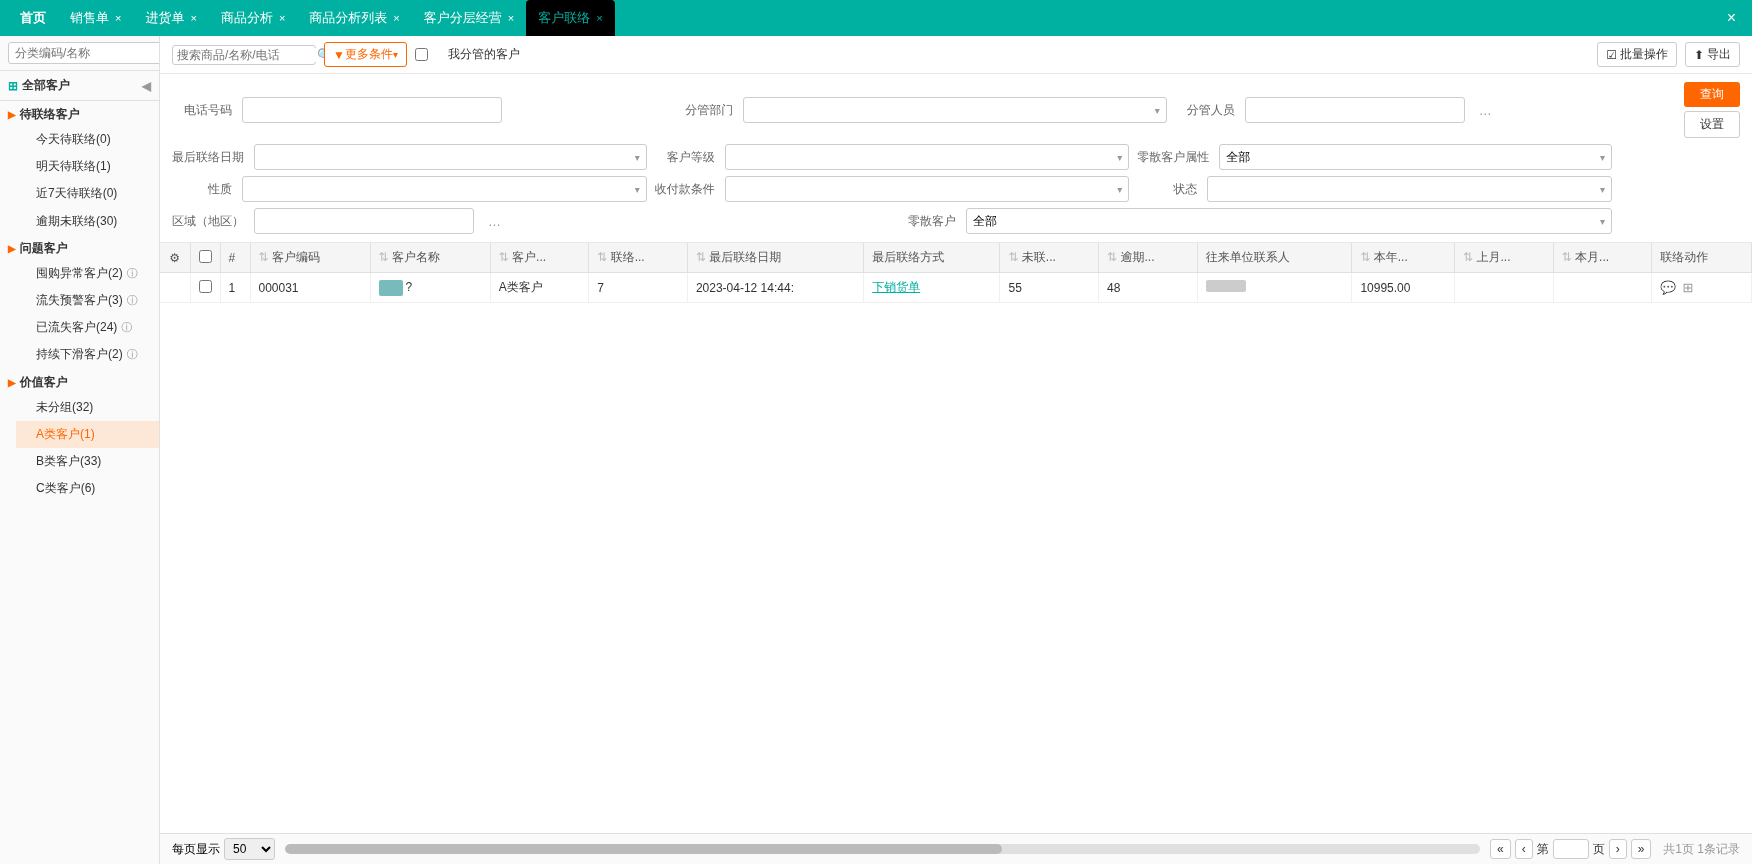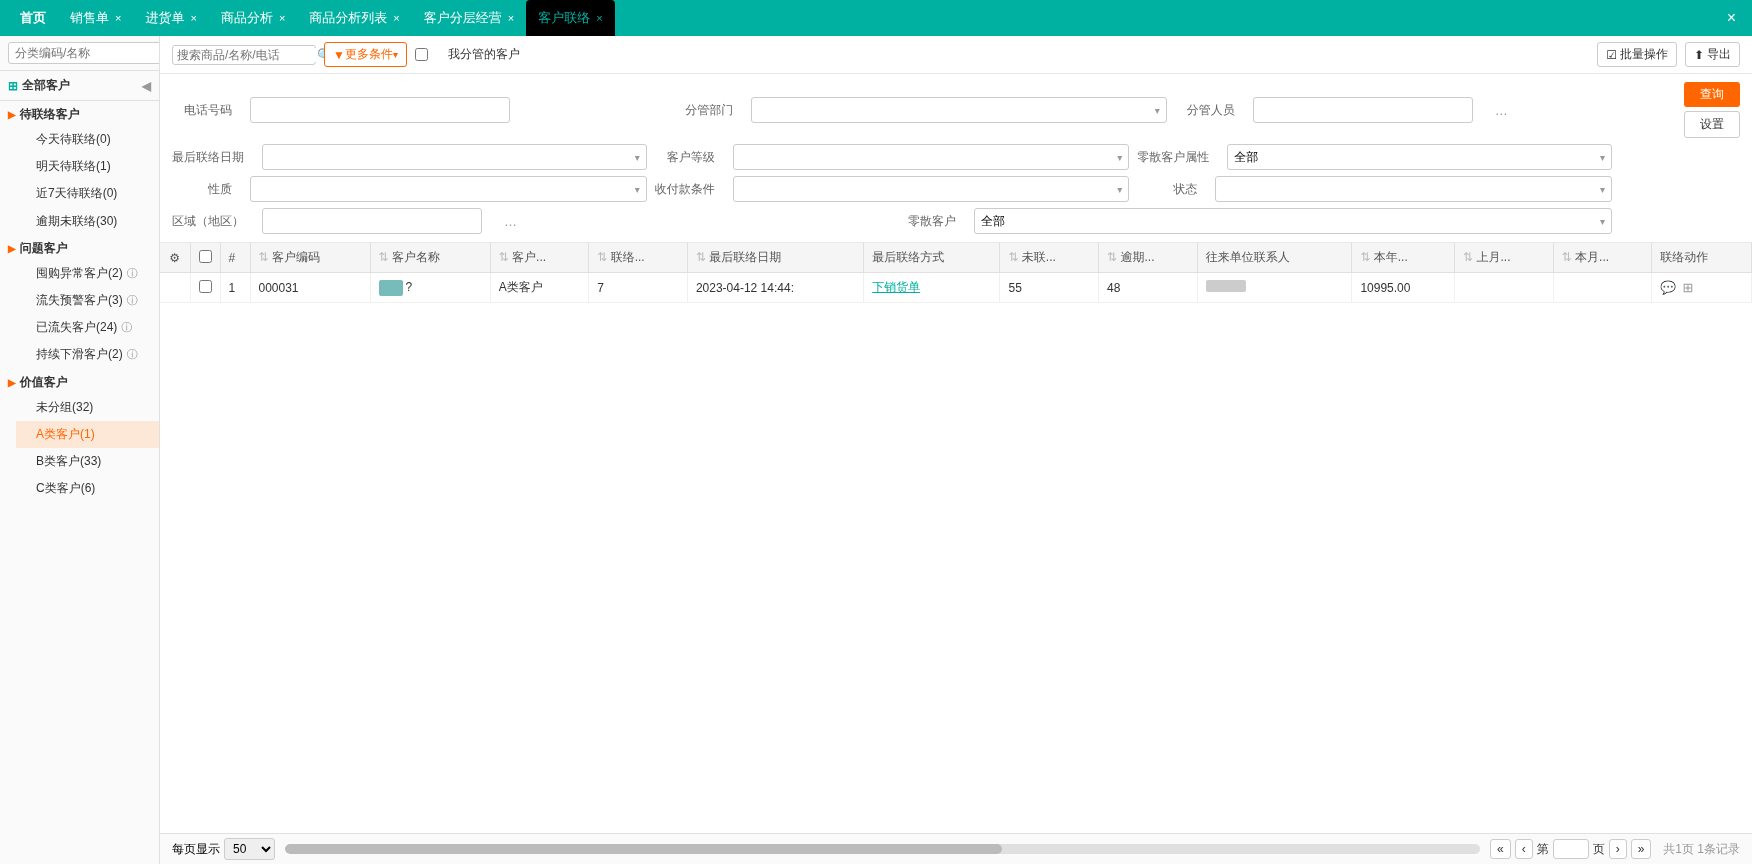"电话号码" .filter-field { gap: 18px -> 10px }
